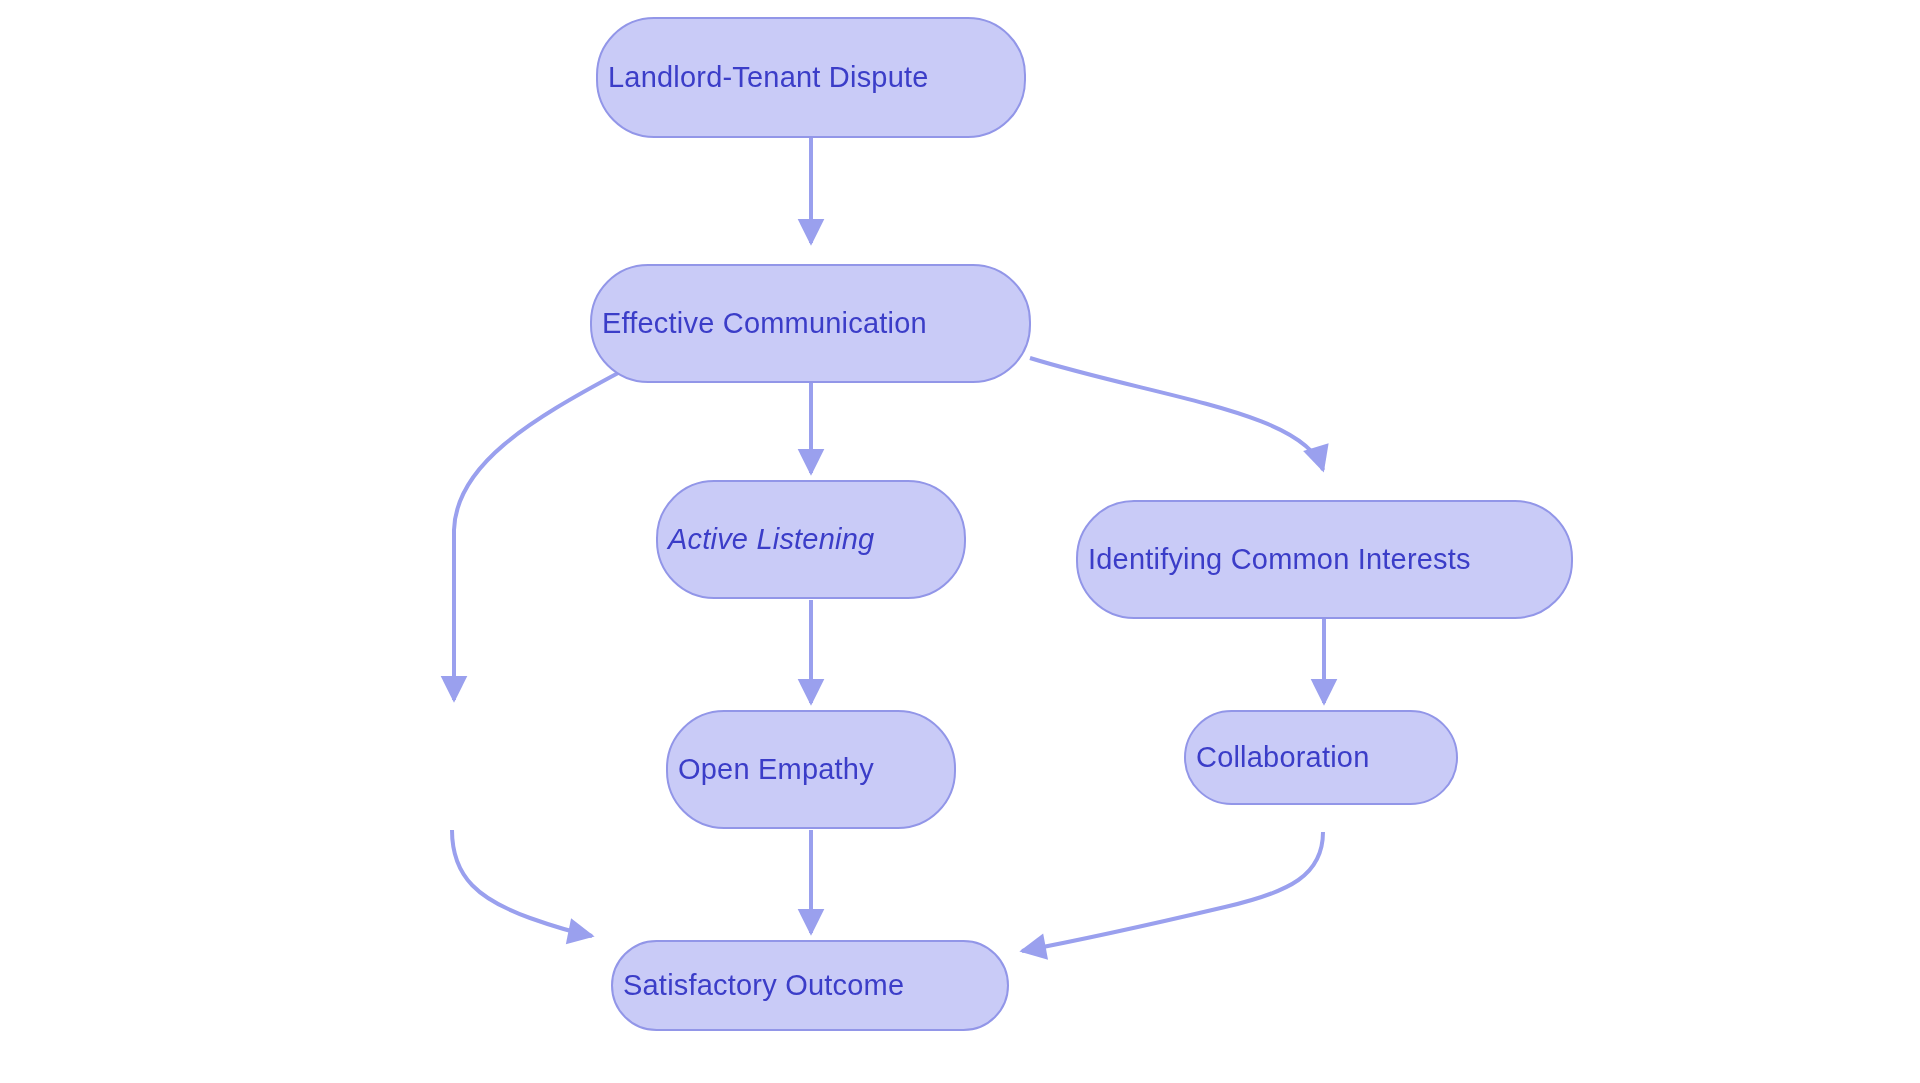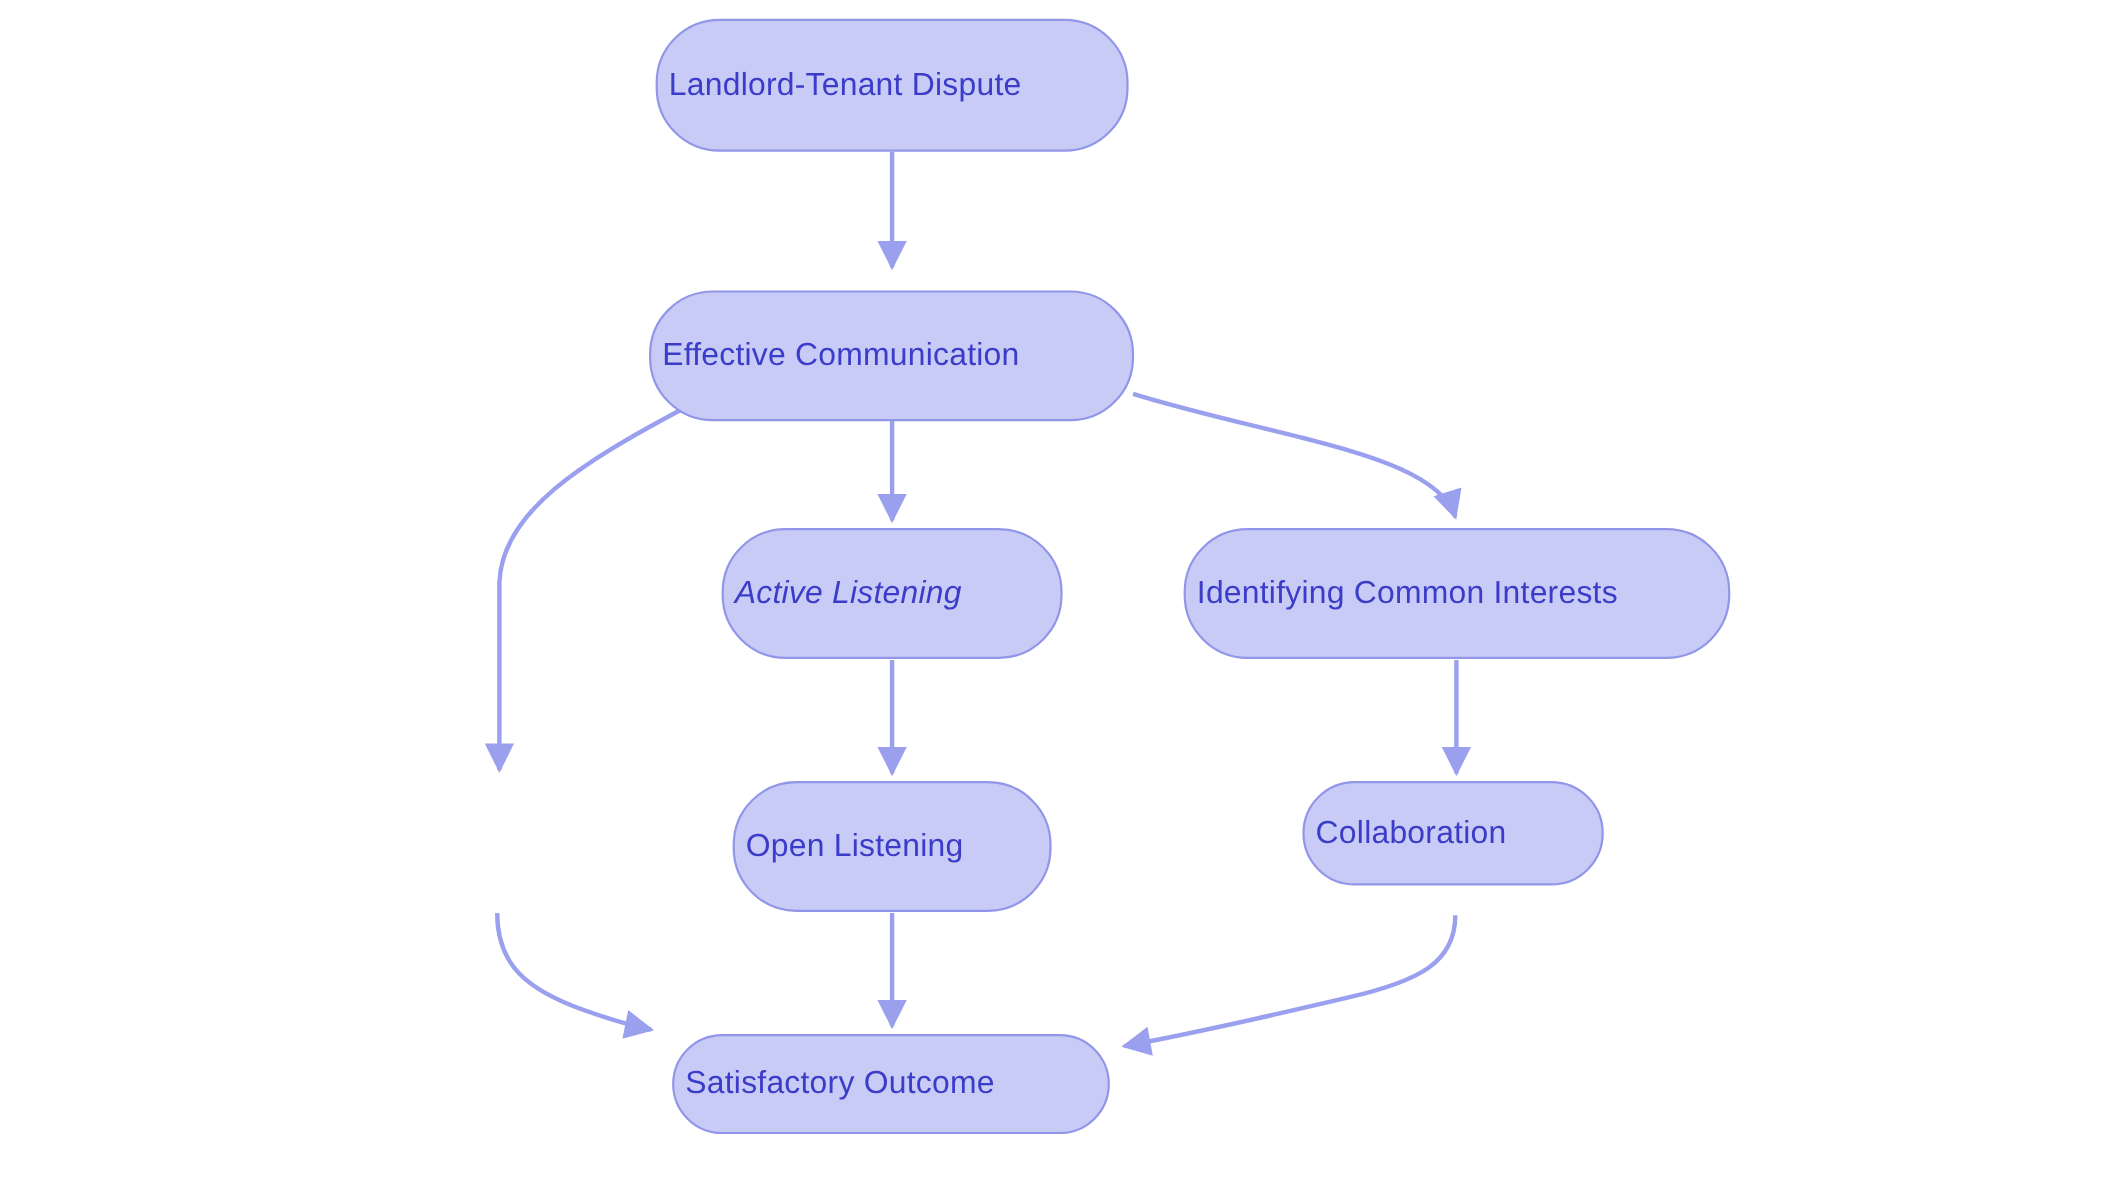"Identifying Common Interests" div.node { top: 480px -> 500px }
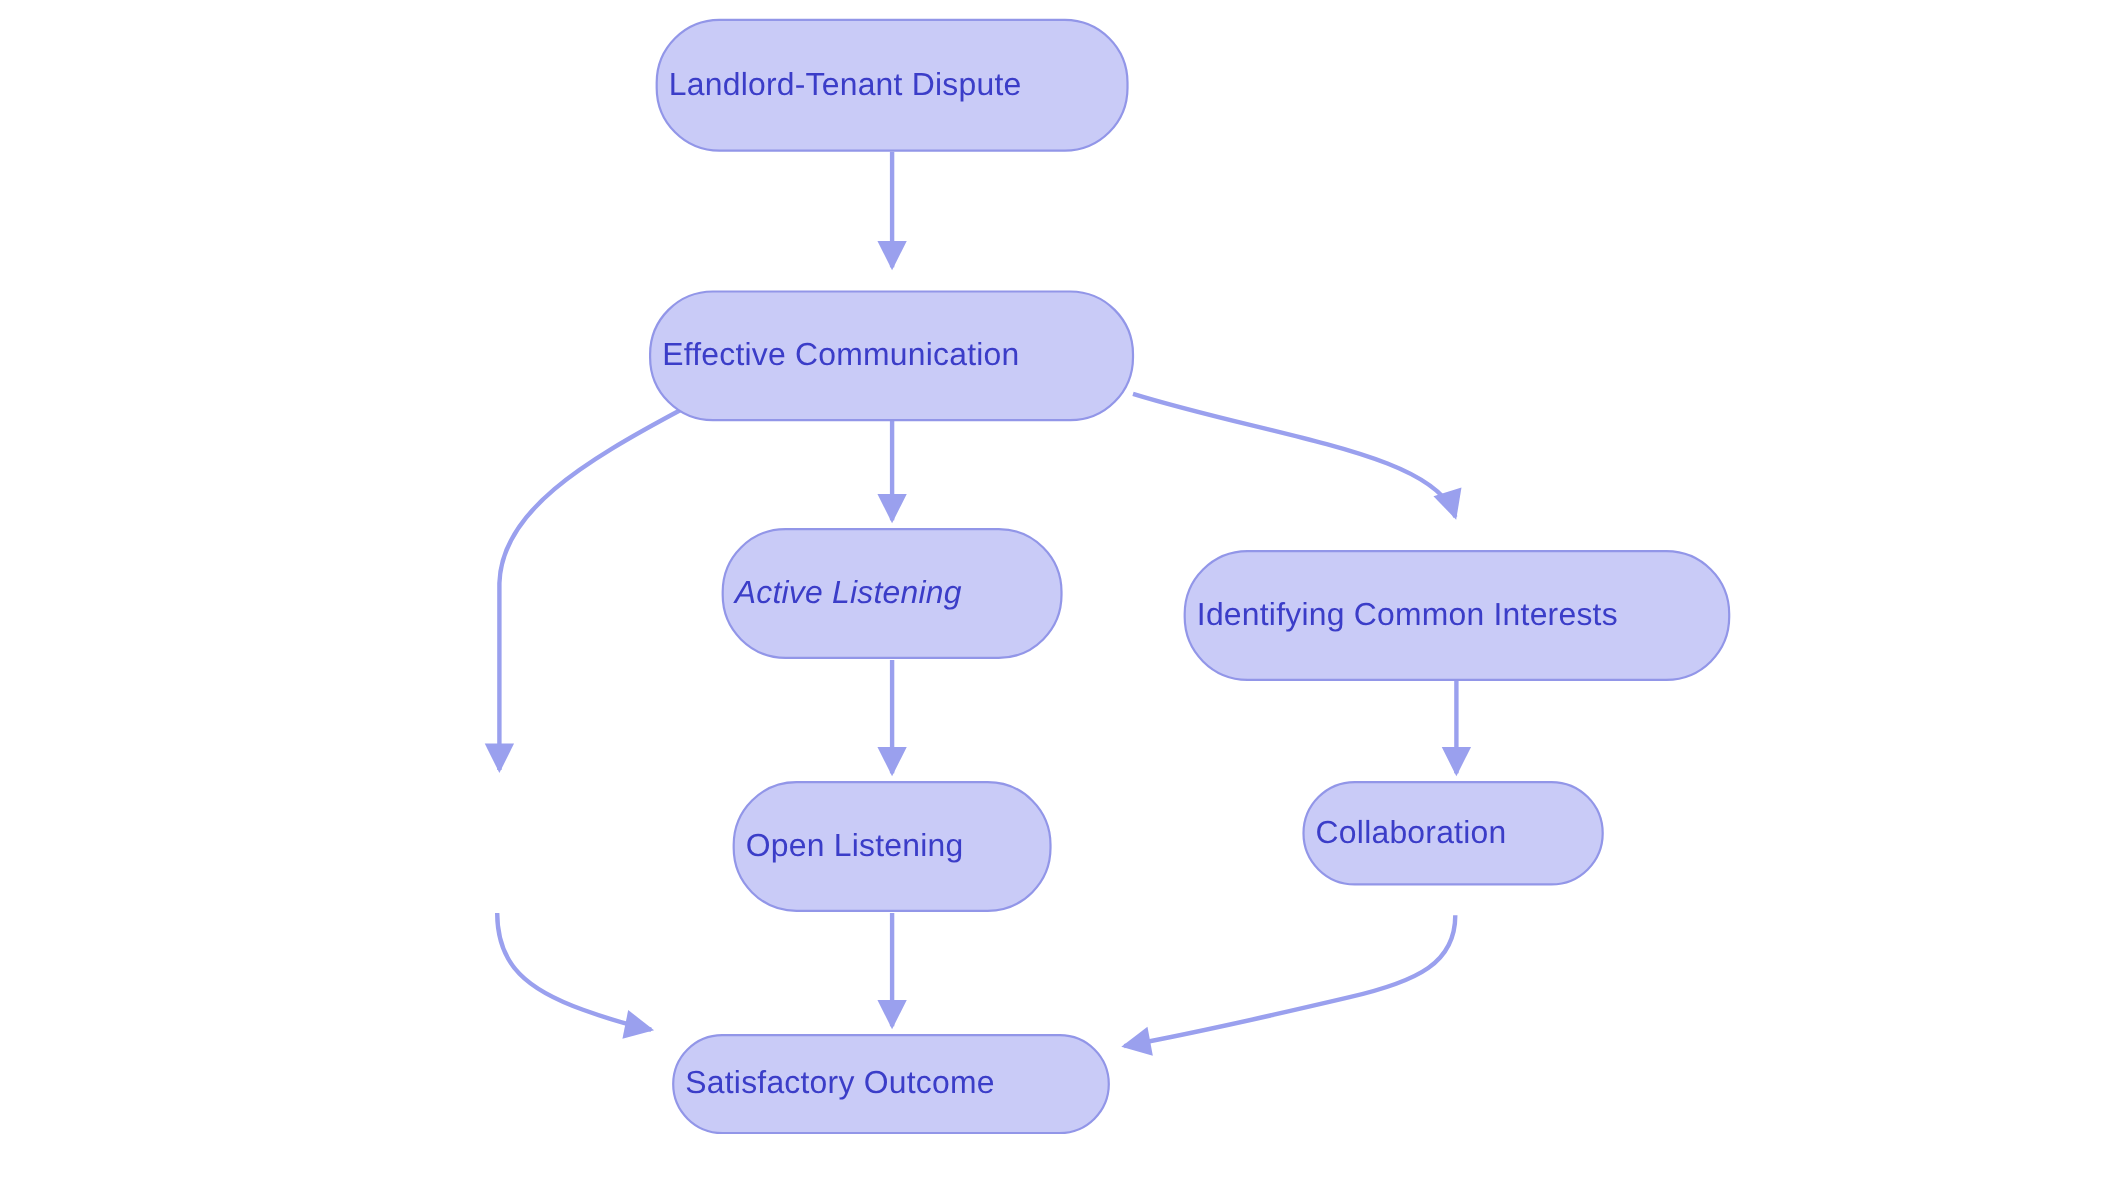"Open Listening" span { text: Listening -> Empathy }
